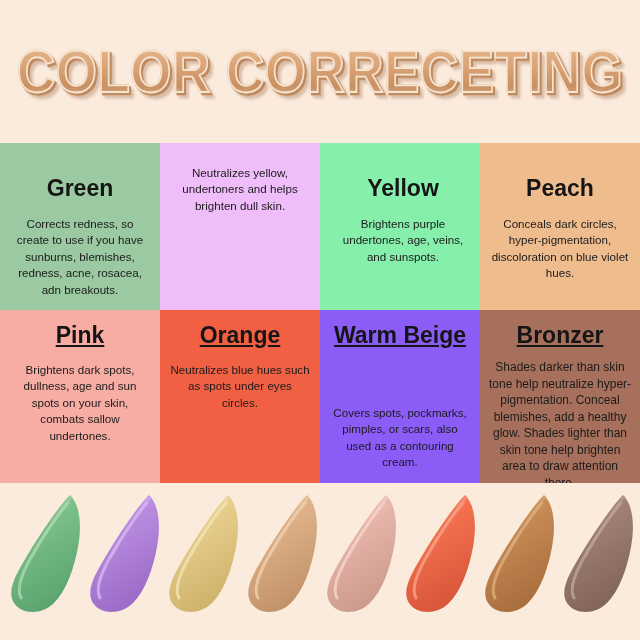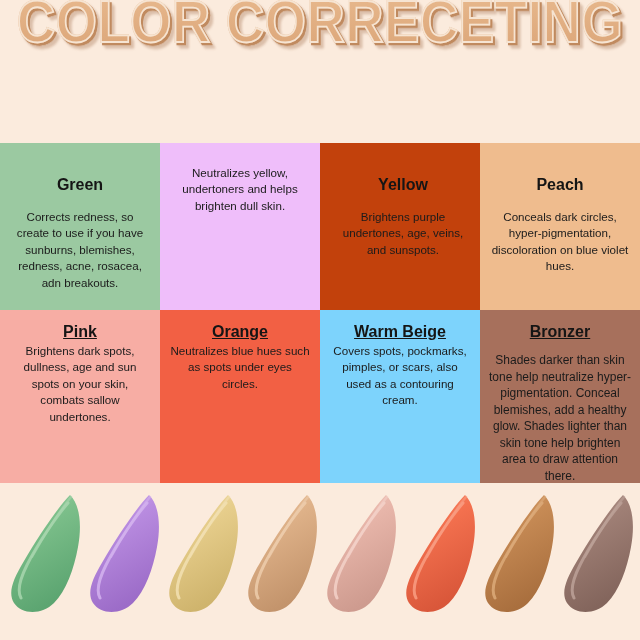"COLOR CORRECETING" .title-band { align-items: none -> center }
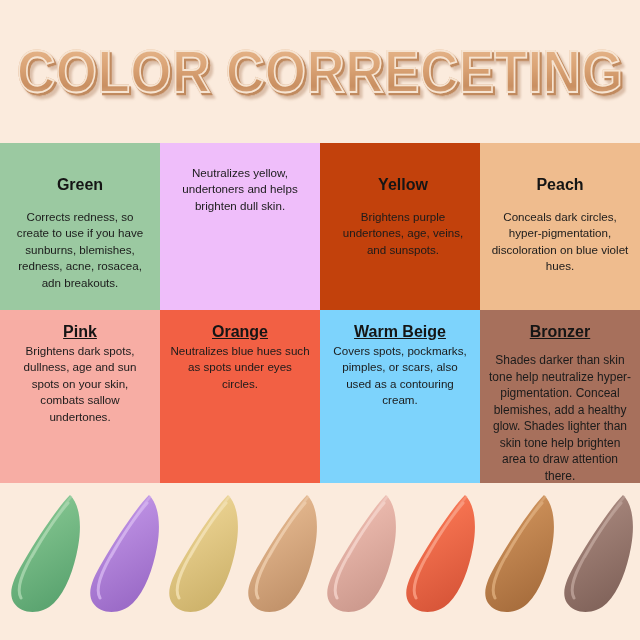"Green" .cell-title { font-size: 16px -> 23px }
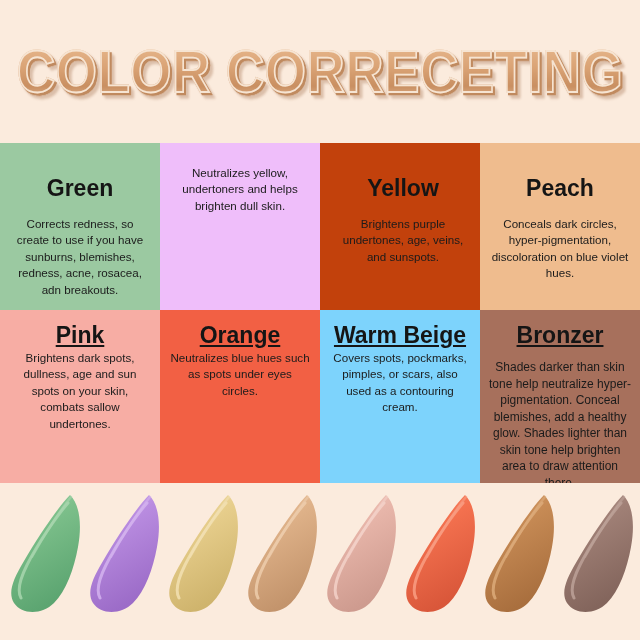"Yellow" div.cell { background: #c2410c -> #86efac }
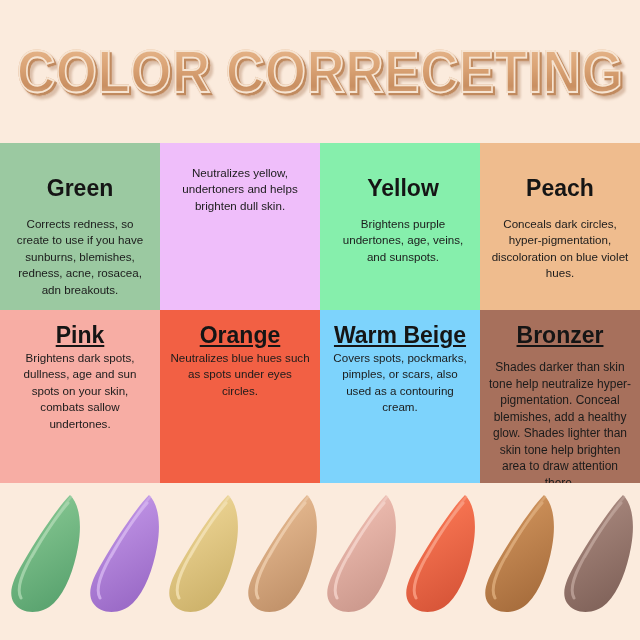"Warm Beige" div.cell { background: #7dd3fc -> #8b5cf6; gap: none -> 43px }
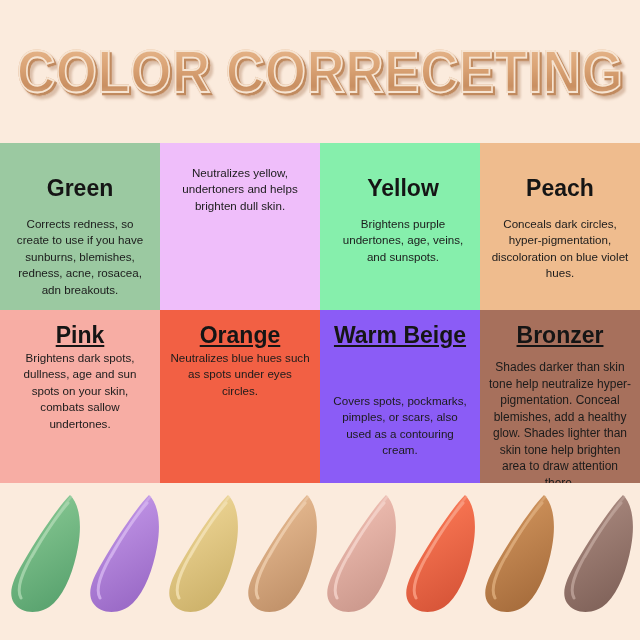"Brightens dark spots, dullness, age" .cell.bottom .cell-desc { margin-top: 3px -> 15px }
